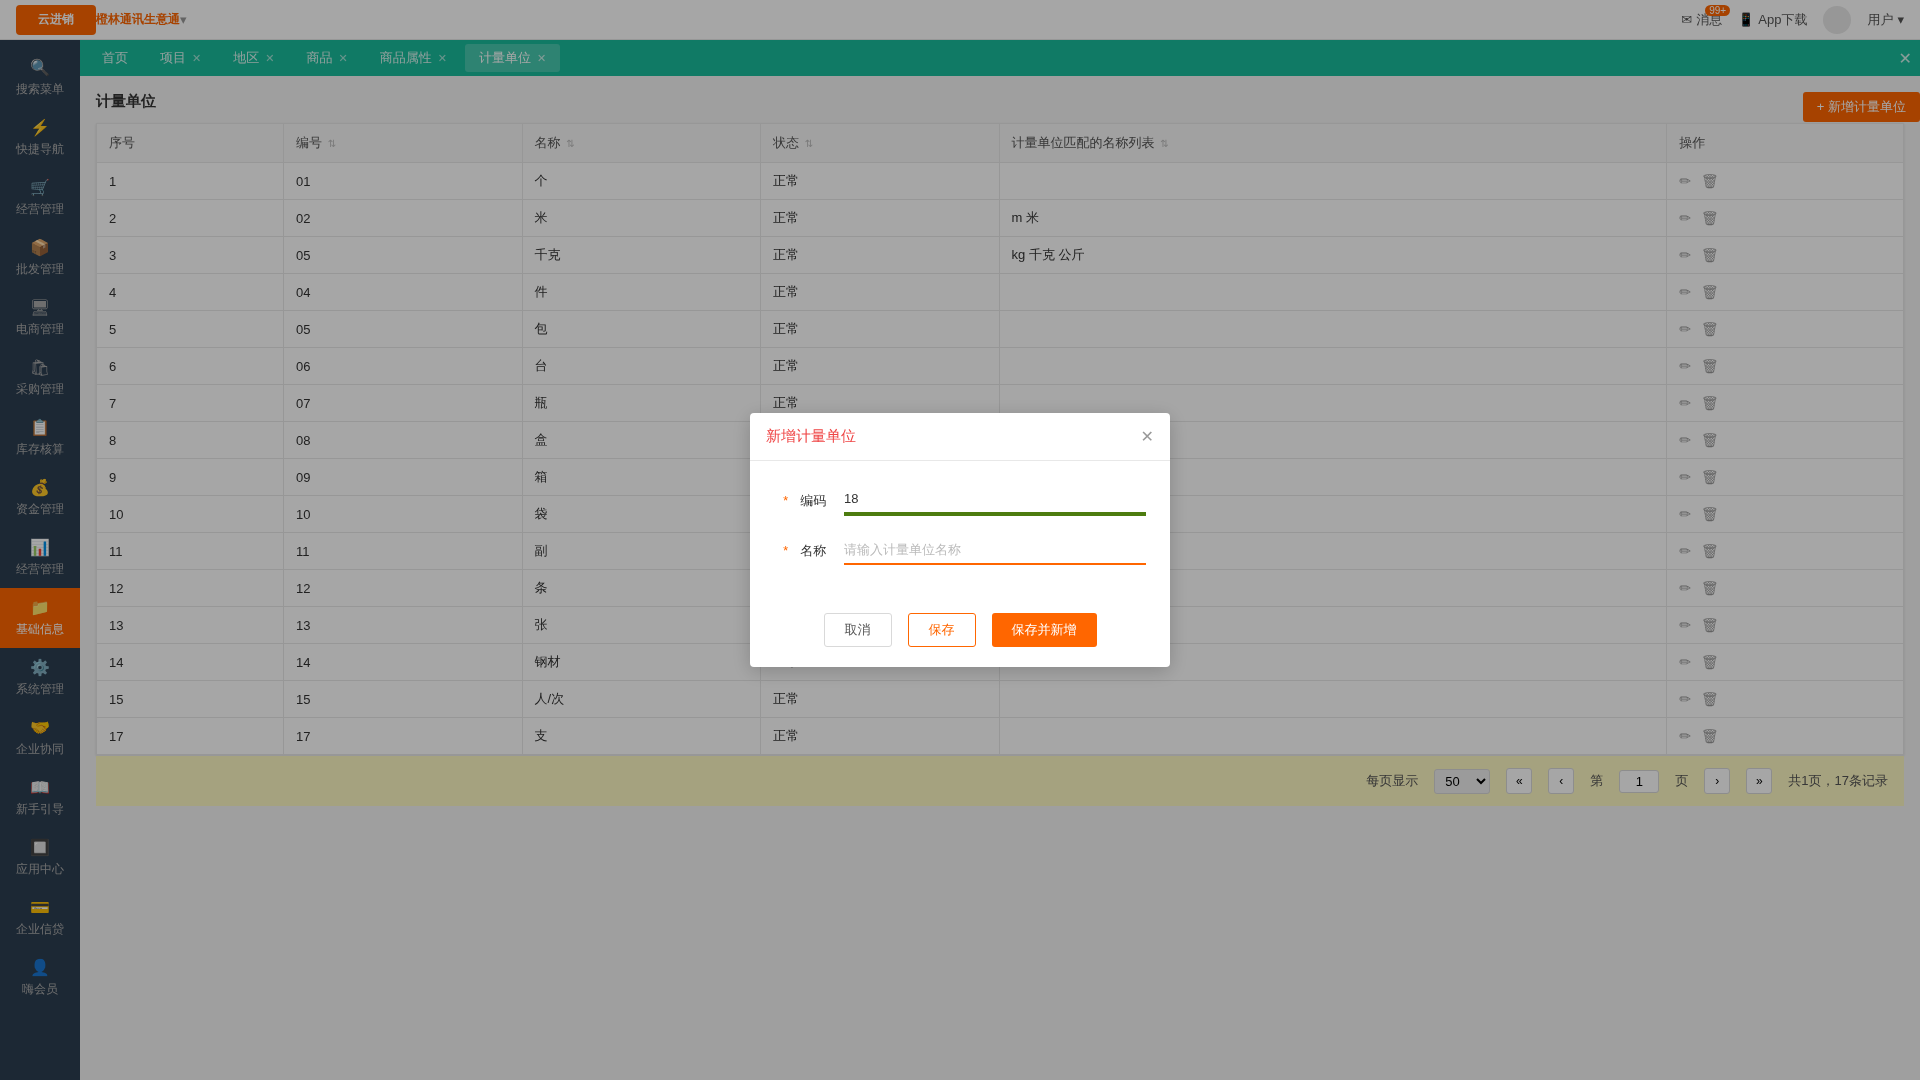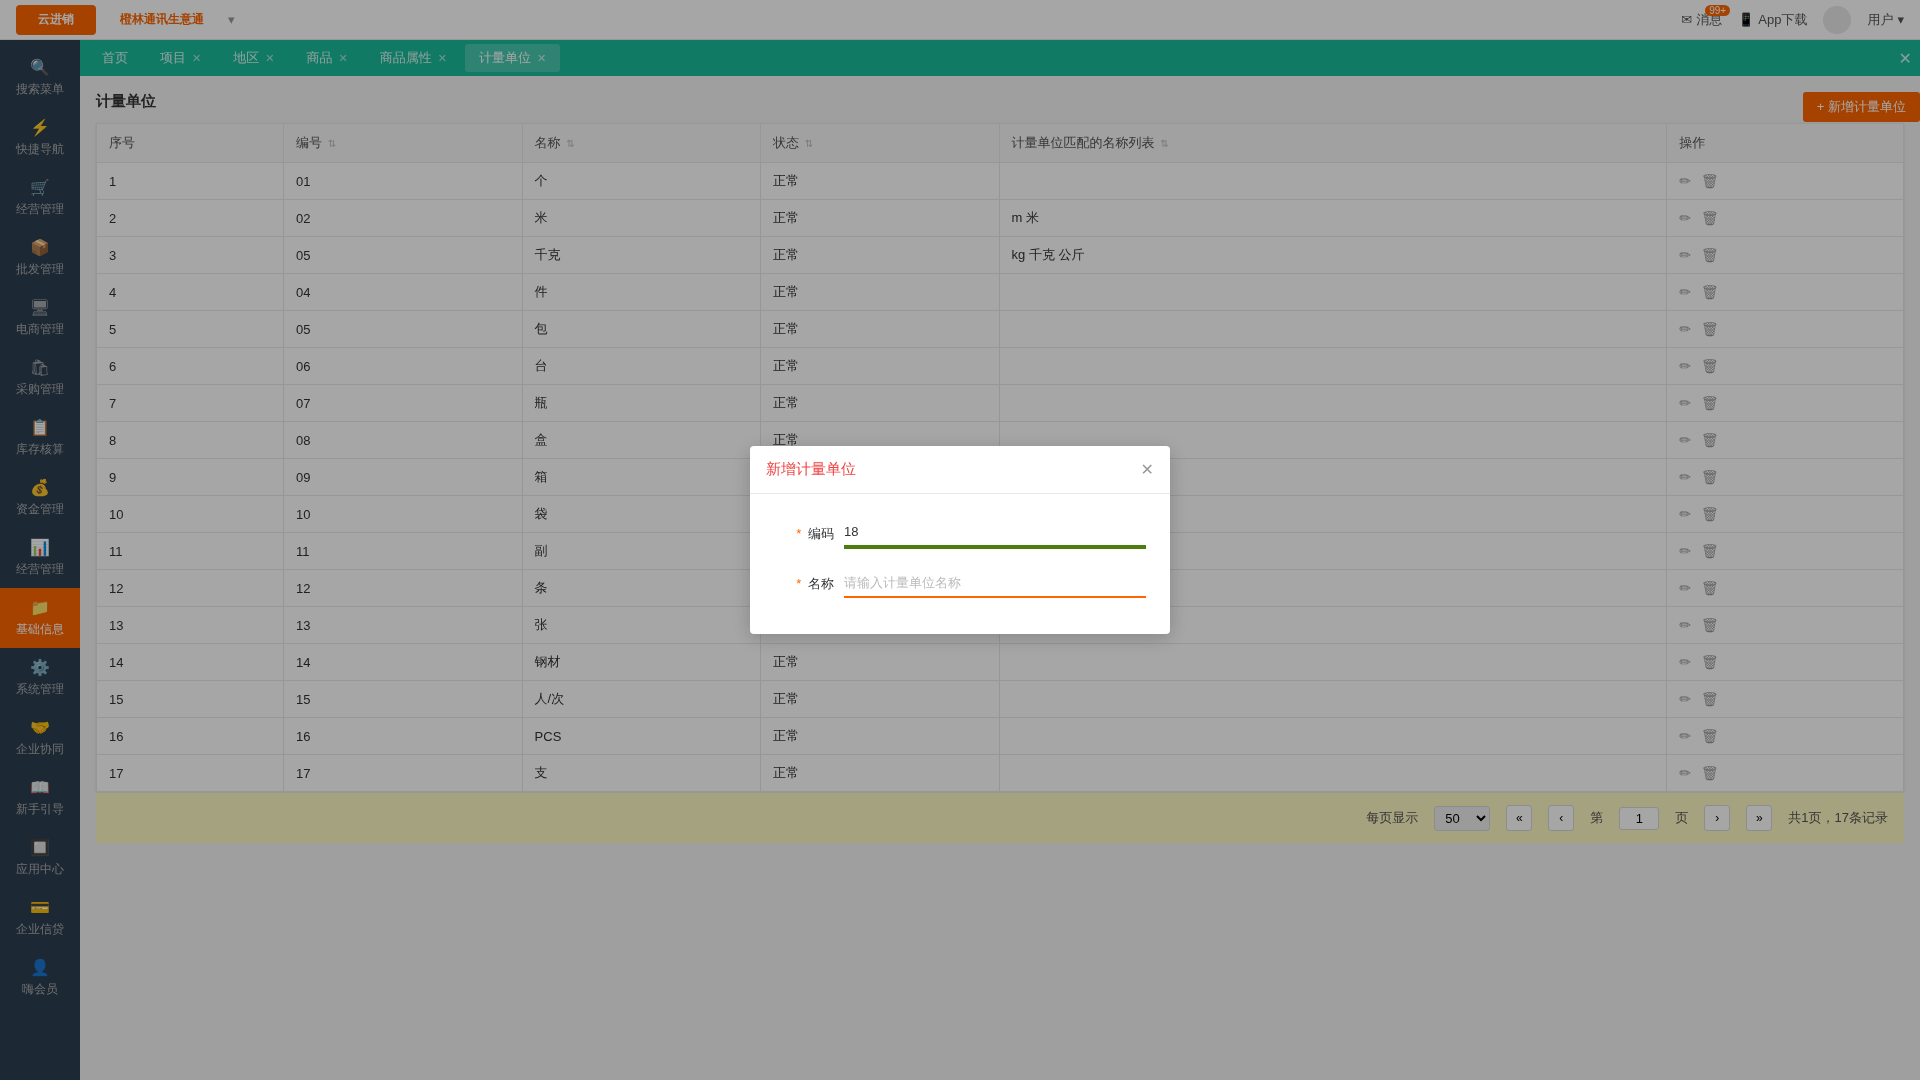"云进销" .logo-area { gap: 24px -> 0 }
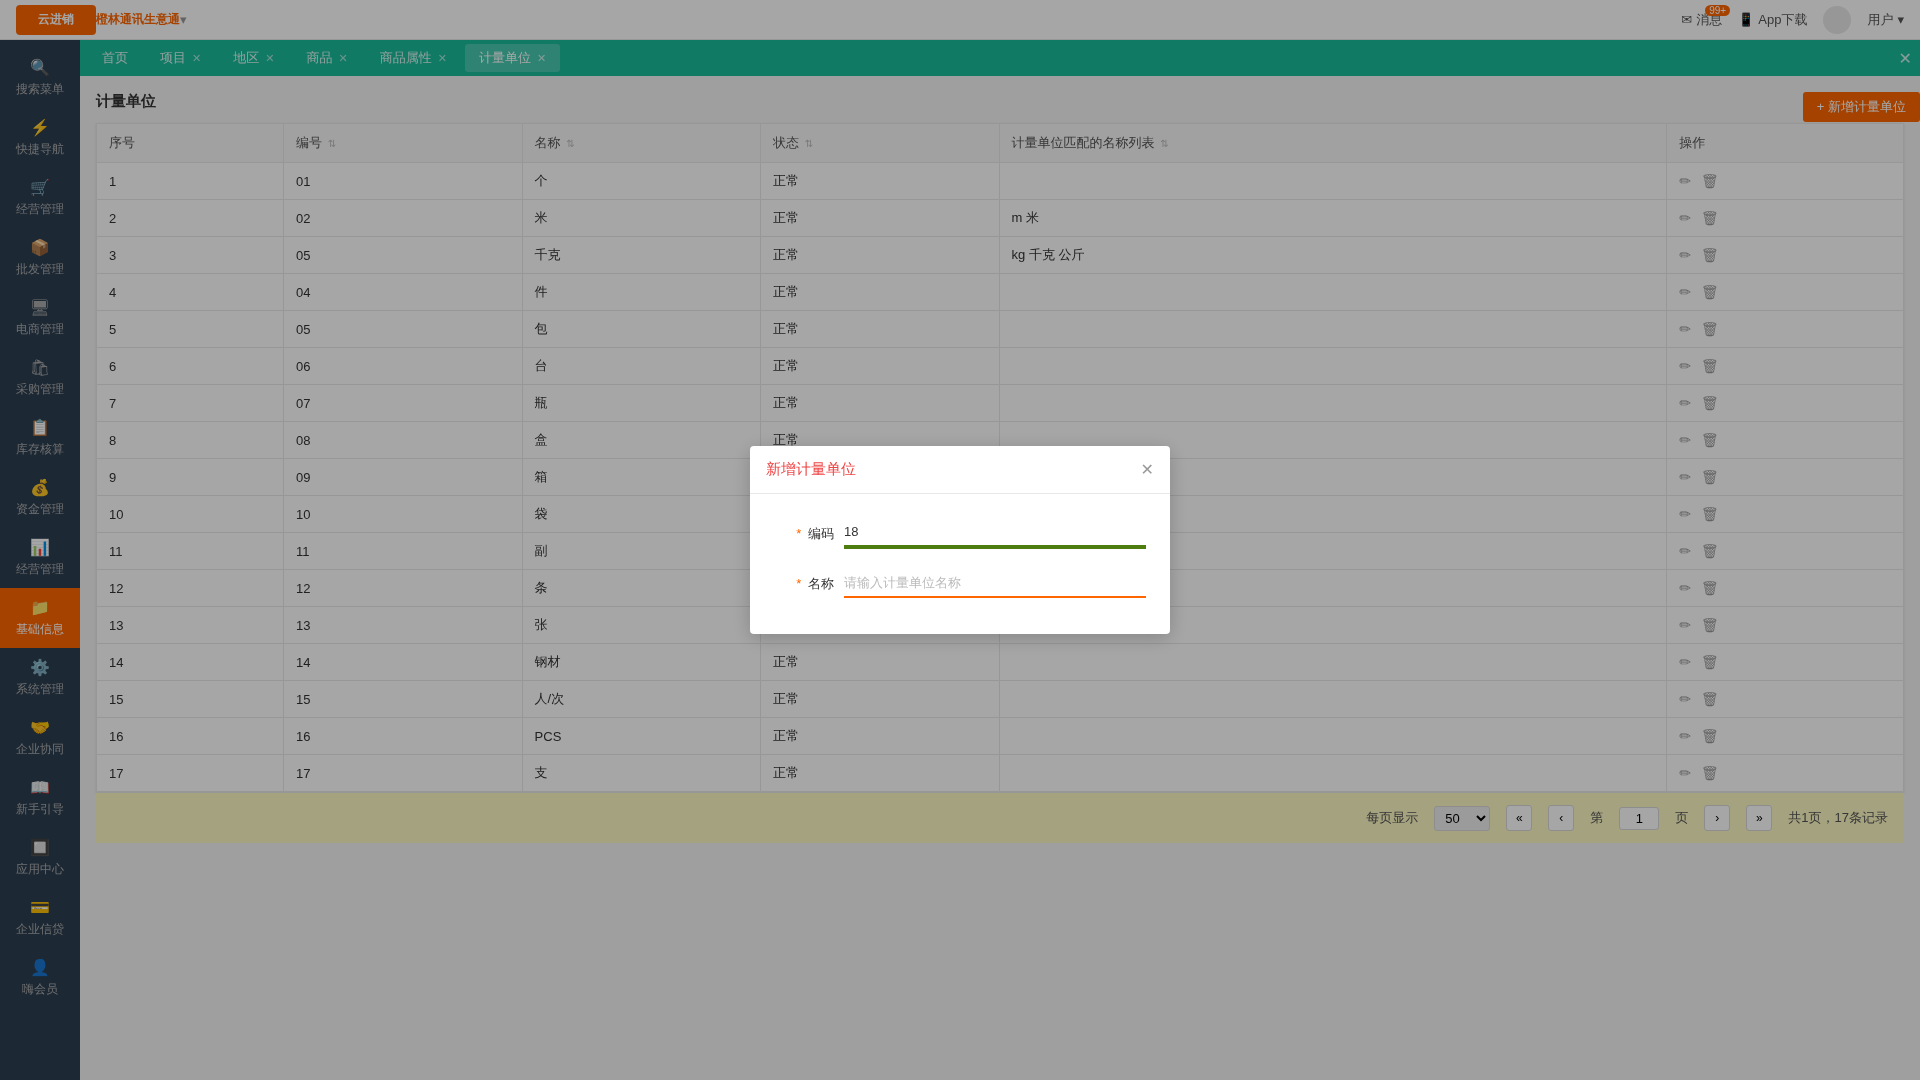"* 编码" .form-label { font-family: none -> Liberation Mono, monospace; text-align: right -> center }
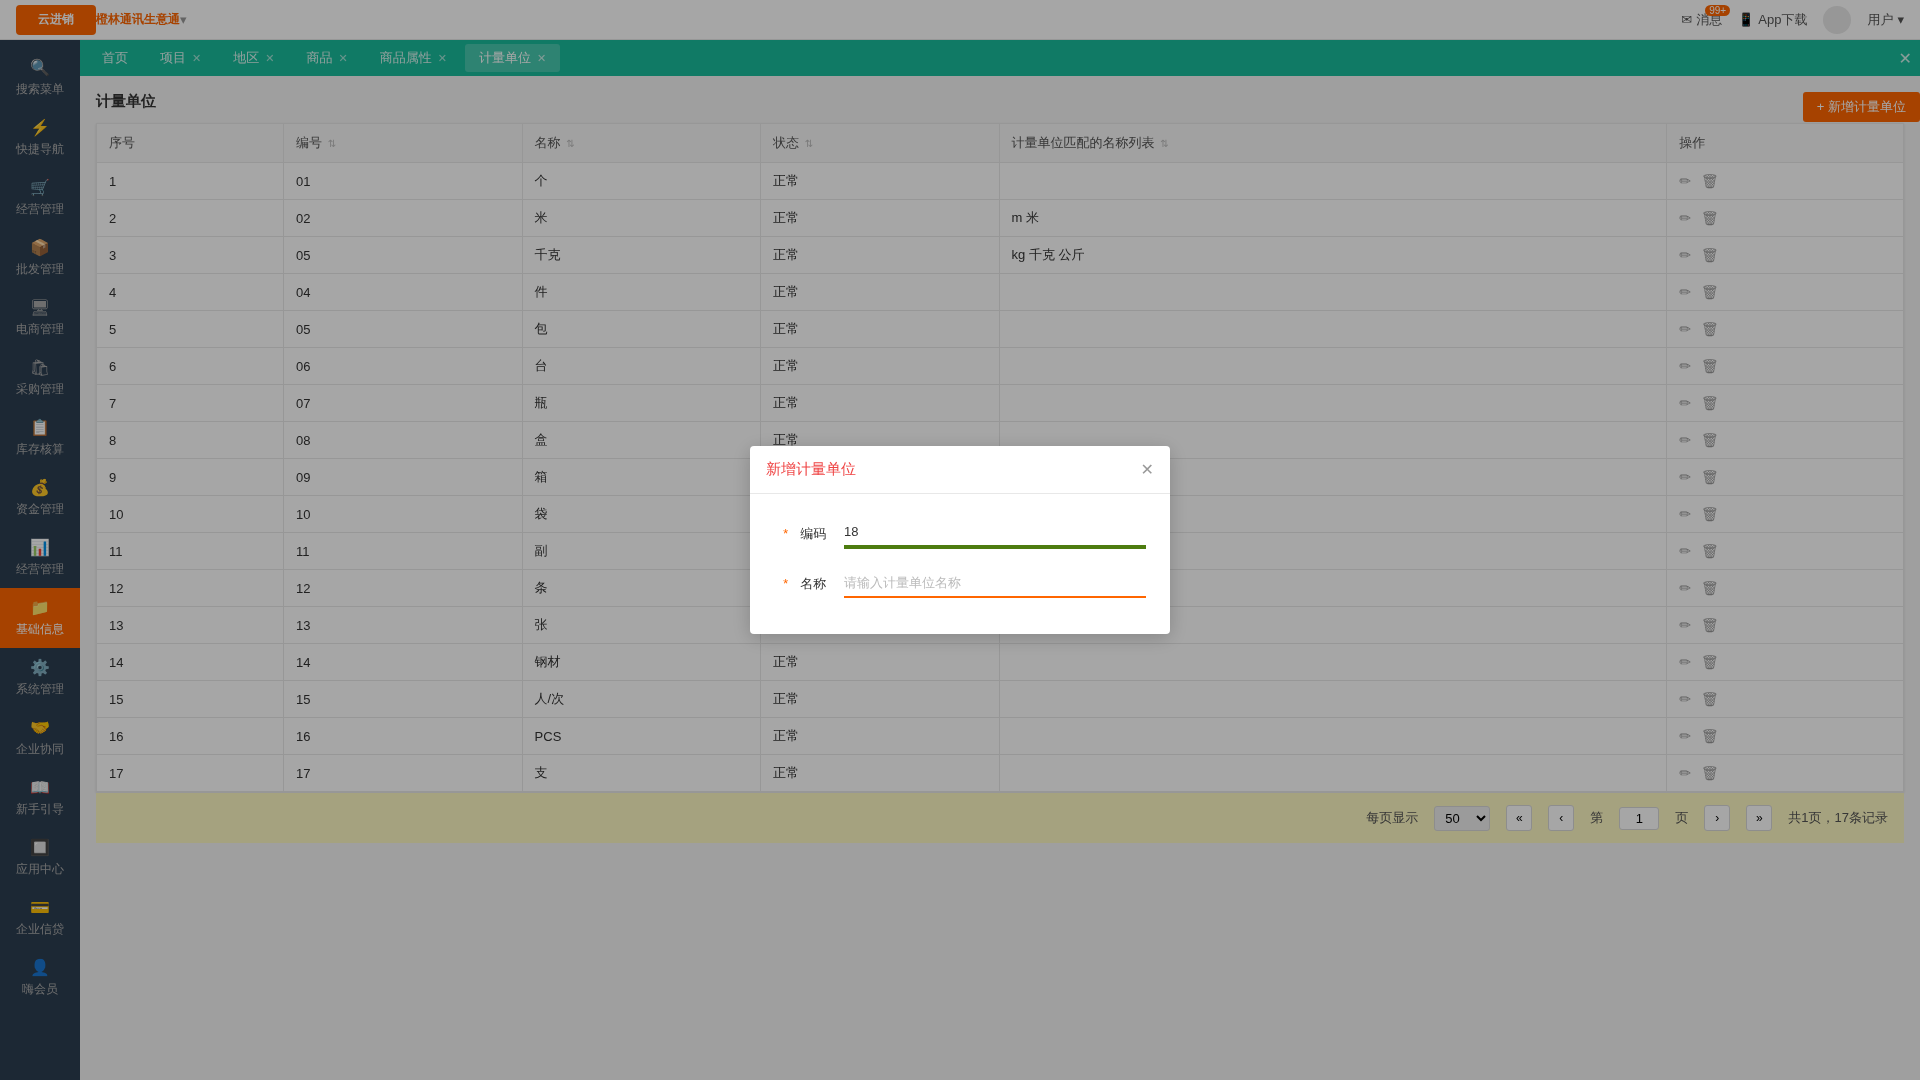"取消" div.dialog-footer { html: none -> <div> <button>取消</button> <button>保存</button> <button>保存并新增</button> </div> }
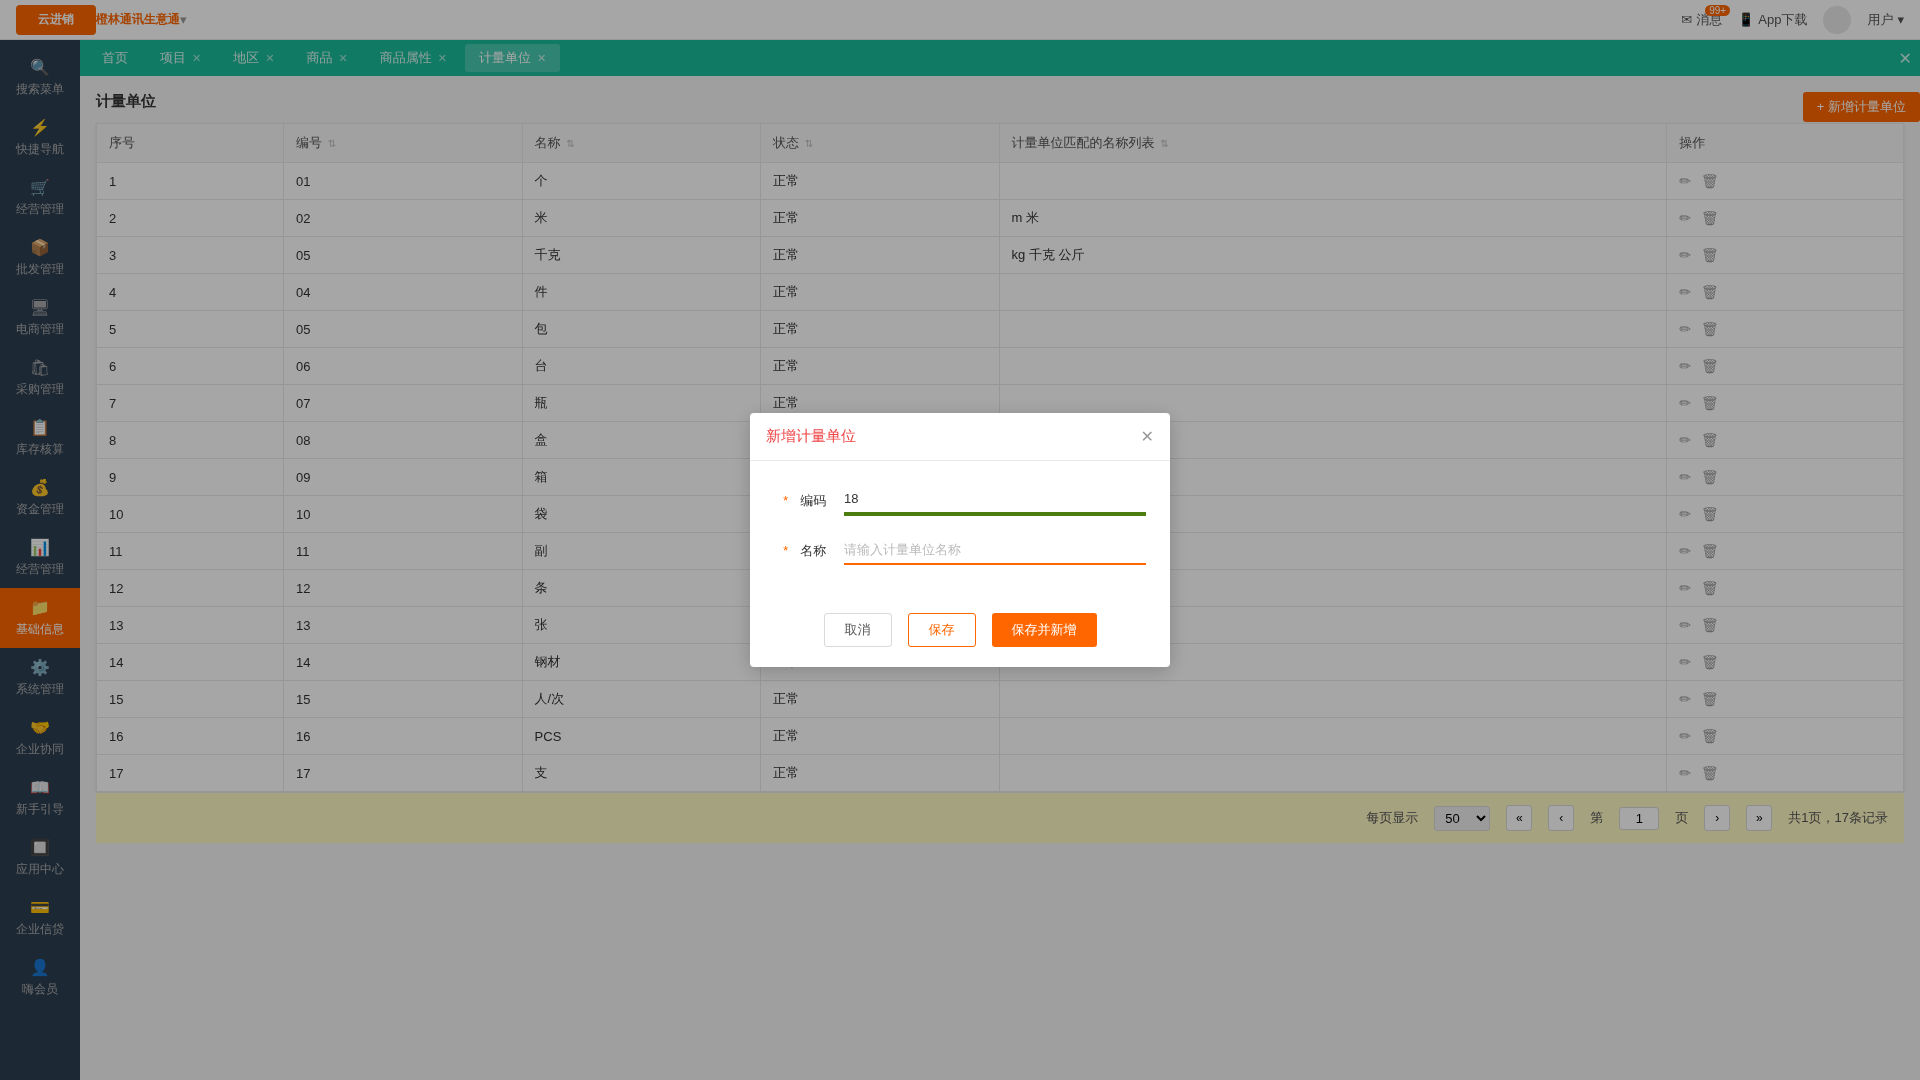"16" tr { html: <tr> <td>16</td> <td>16</td> <td>PCS</td> <td>正常</td> <td></td> <td> <div> <span>✏</span> <span>🗑</span> </div> </td> </tr> -> none }
